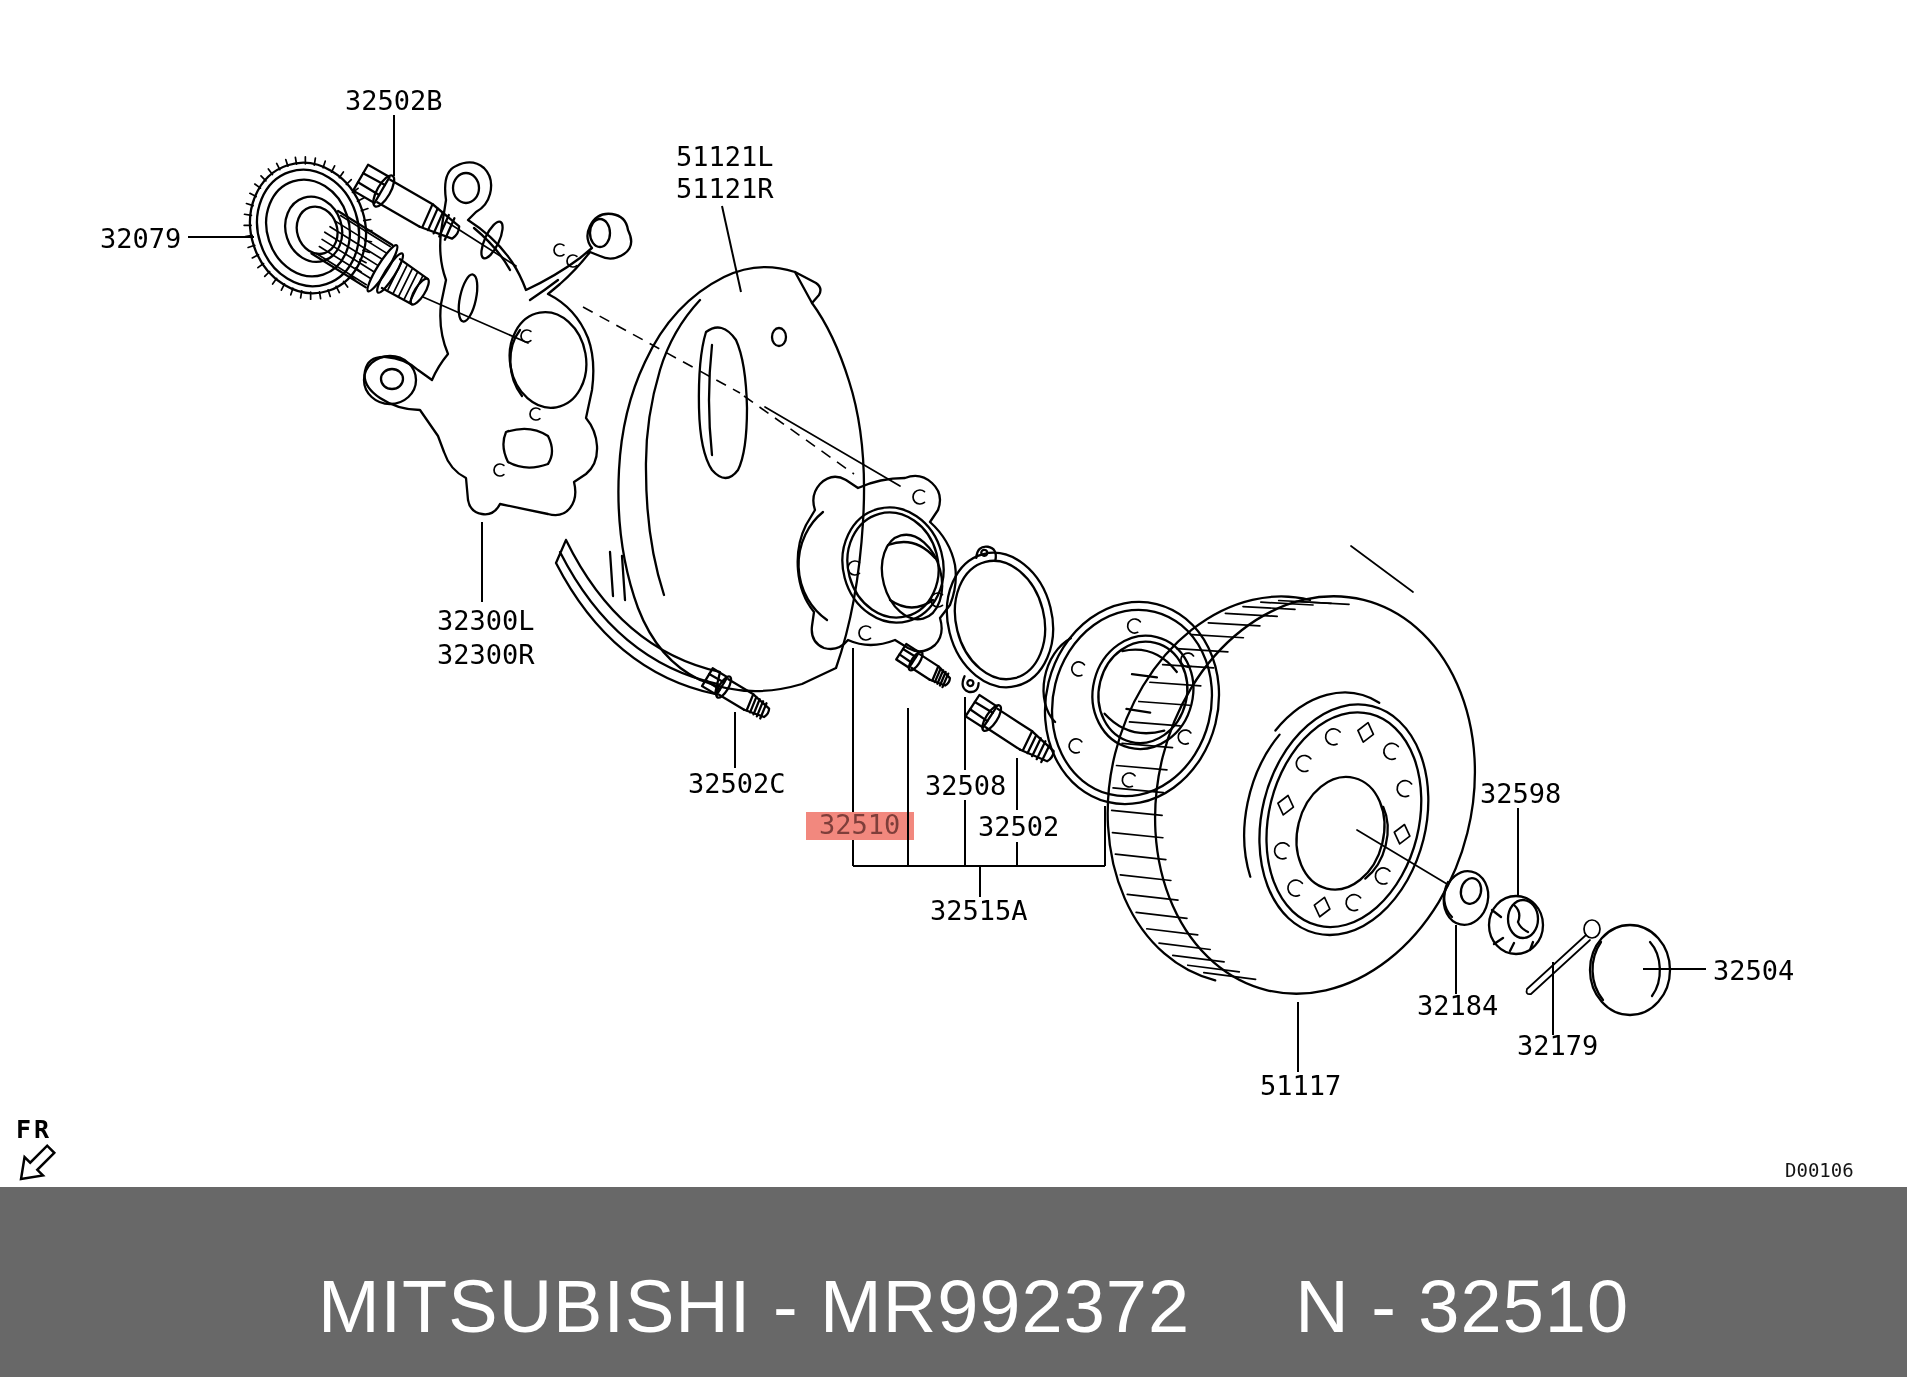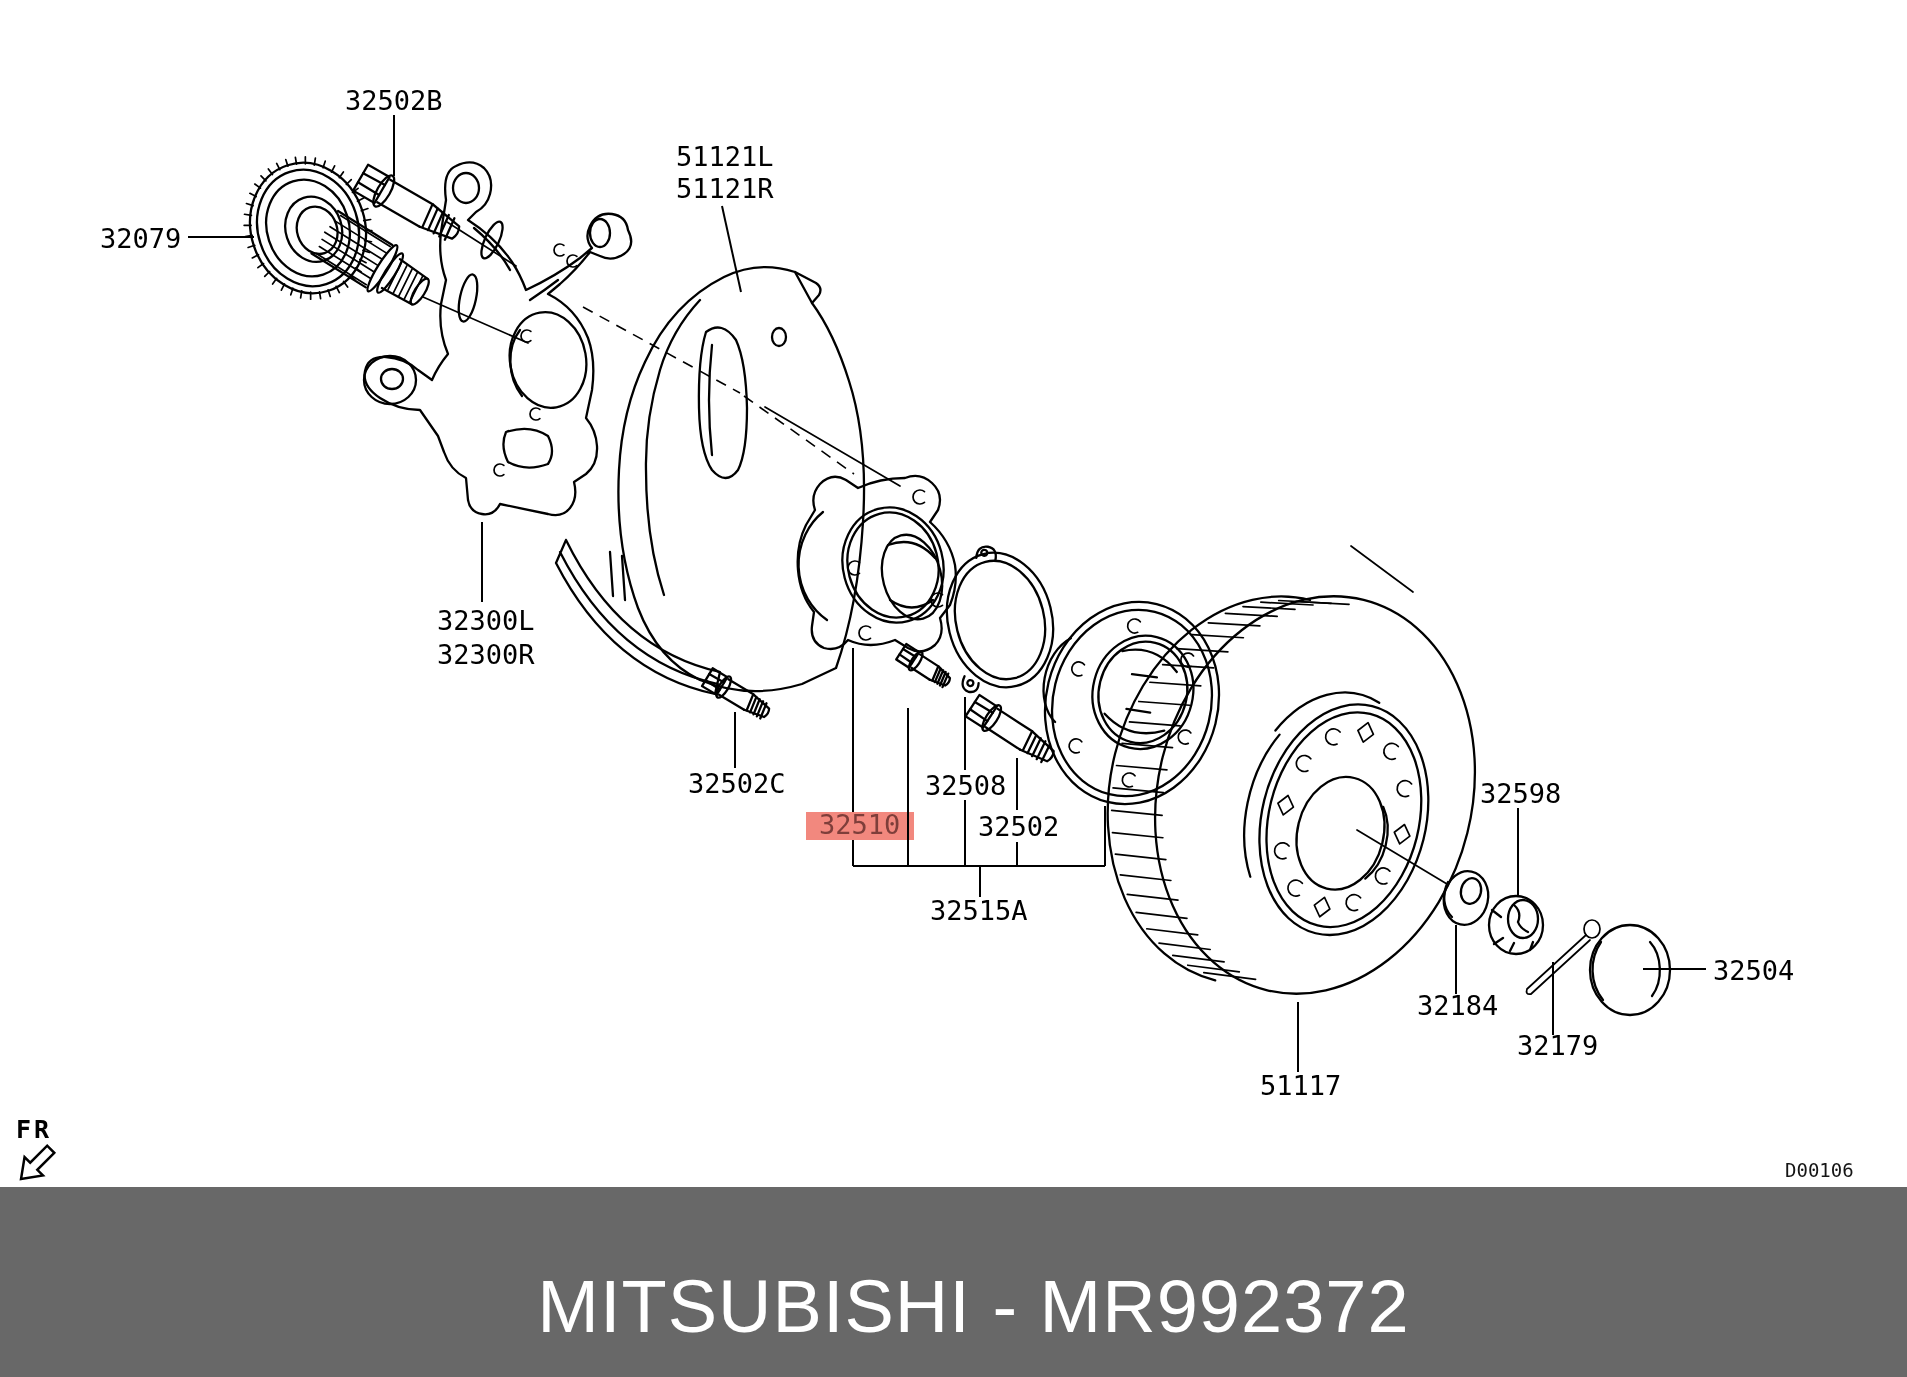"N - 32510" span { html: none -> <span>N - 32510</span> }
